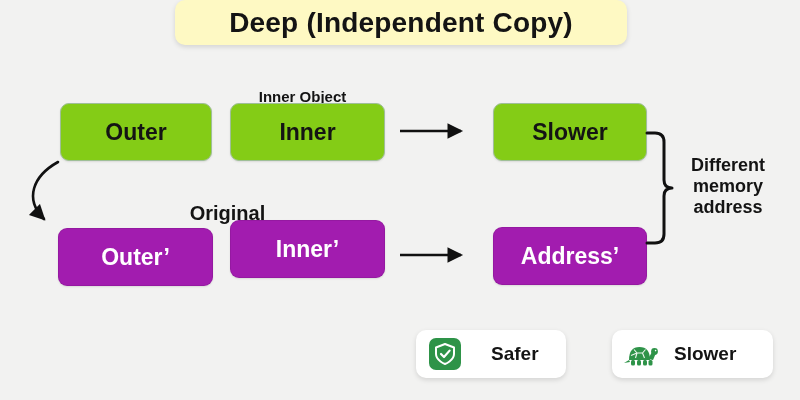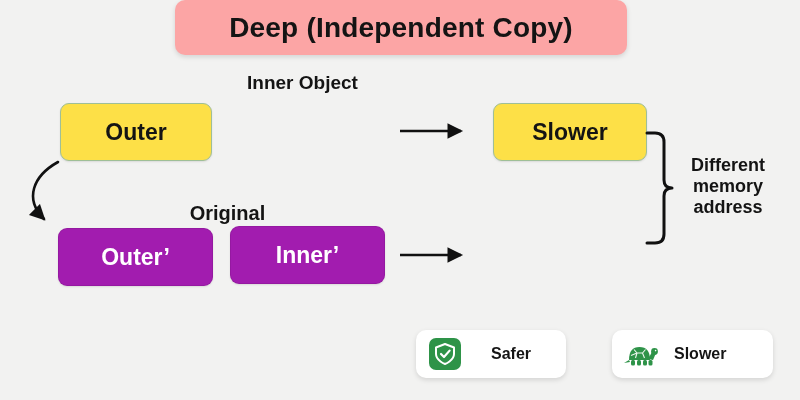"Deep (Independent Copy)" .title-card { background: #fca5a5 -> #fef9c3; height: 55px -> 45px }
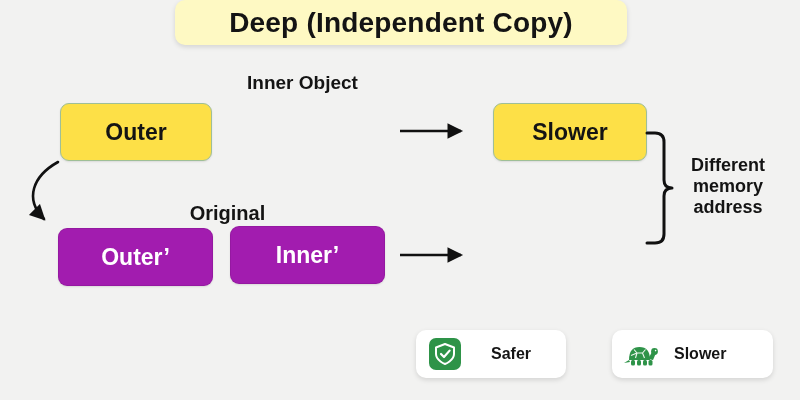"Inner Object" .lbl-innerobject { font-size: 19px -> 15px; top: 72px -> 88px }
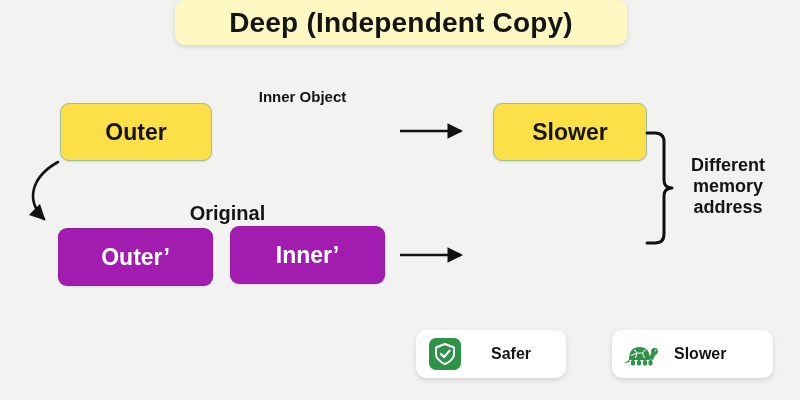"Outer" .box-light { background: #fde047 -> #84cc16 }
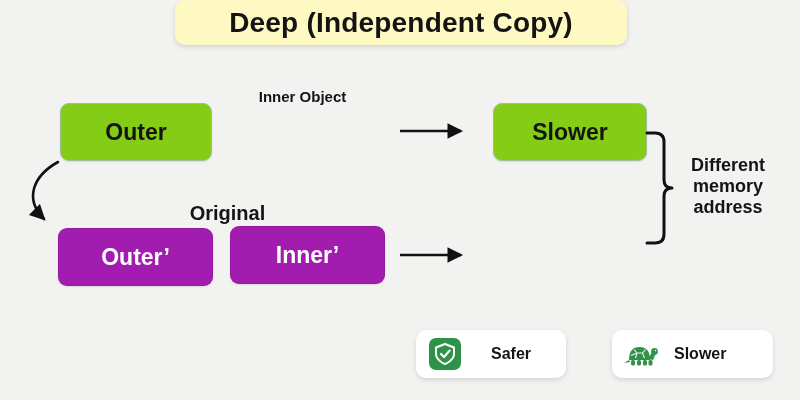"Inner" div.box { html: none -> <div> <span>Inner</span> </div> }
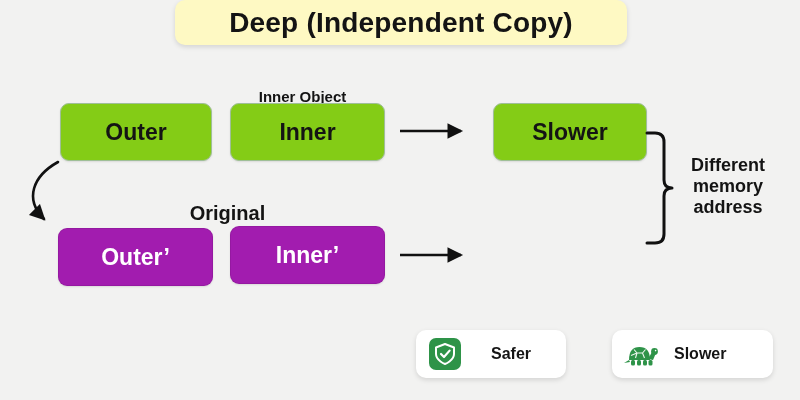"Inner’" .b-inner2 { top: 226px -> 220px }
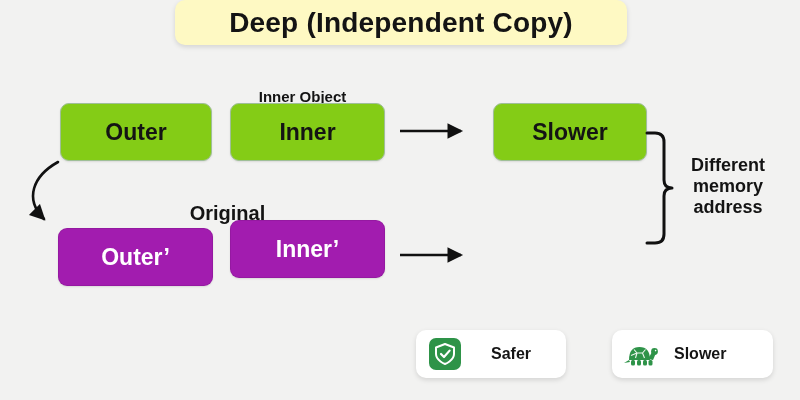"Address’" div.box { html: none -> <div> <span>Address’</span> </div> }
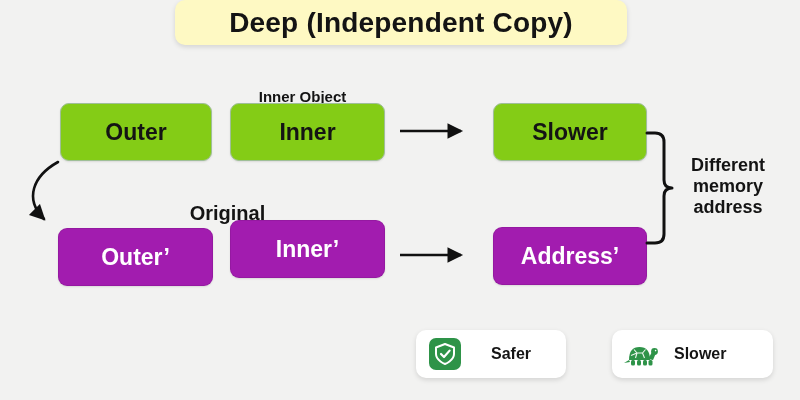"Safer" .legend-label { font-size: 16px -> 19px }
